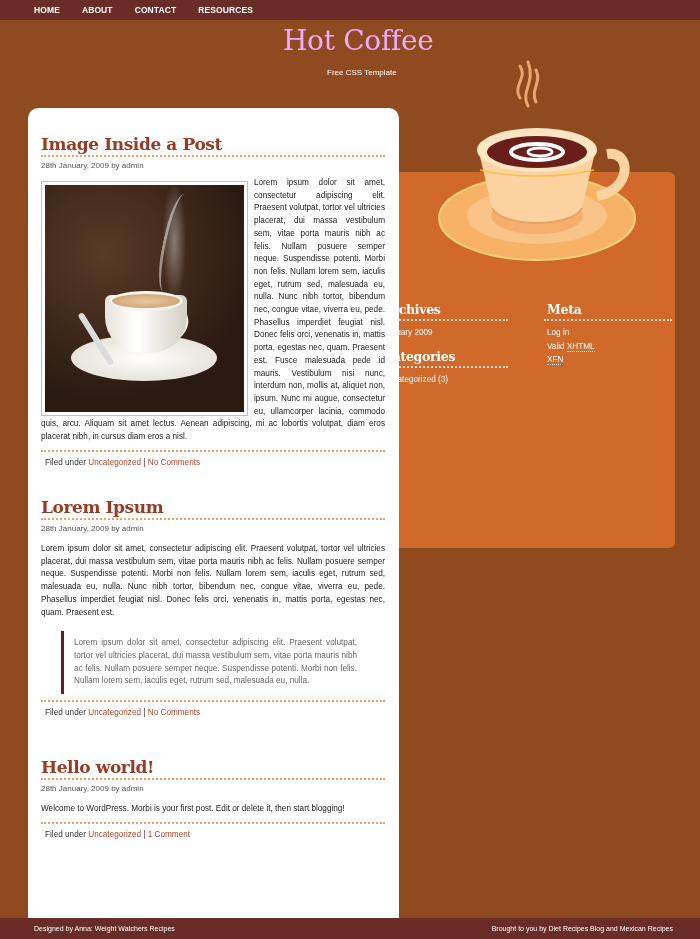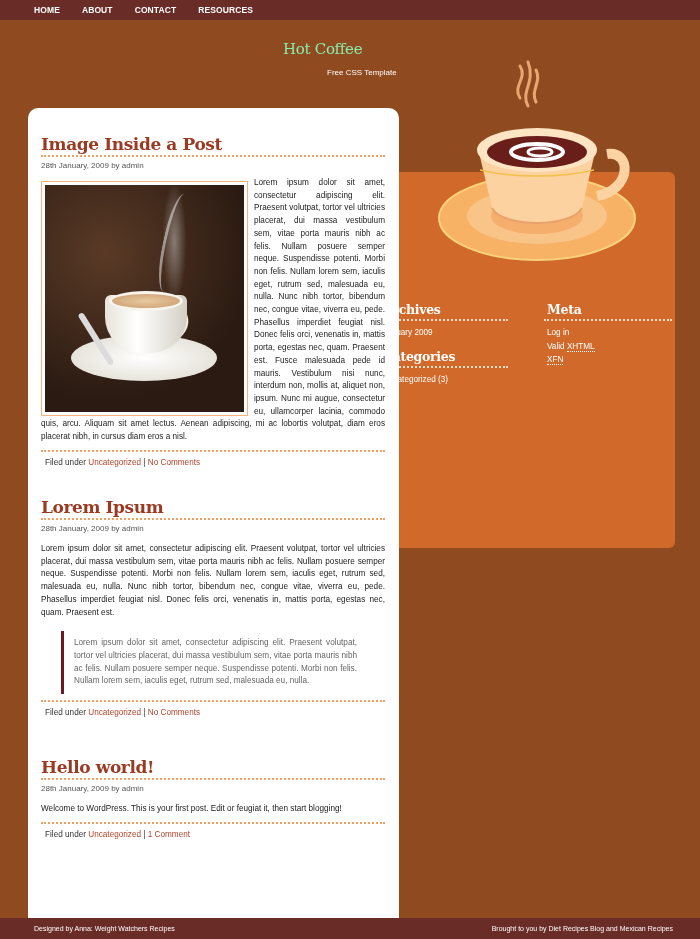"Hot Coffee" .site-title { color: #86efac -> #f0abfc; font-size: 15px -> 28px; top: 40px -> 24px }
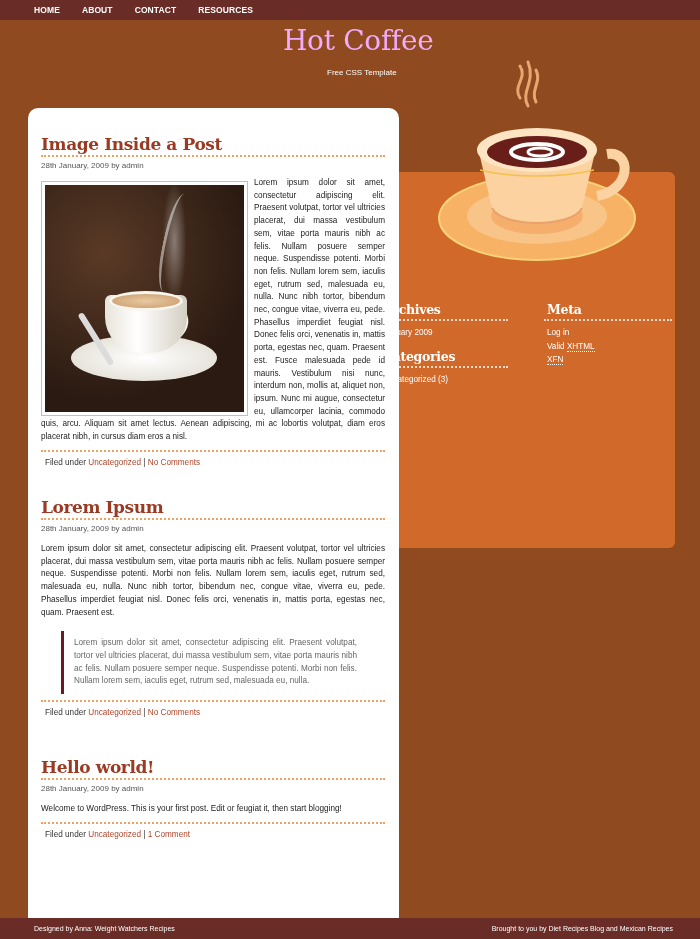"Welcome to WordPress. This is" div.post-body { text: This is your first post. Edit or feugiat -> Morbi is your first post. Edit or delete }
